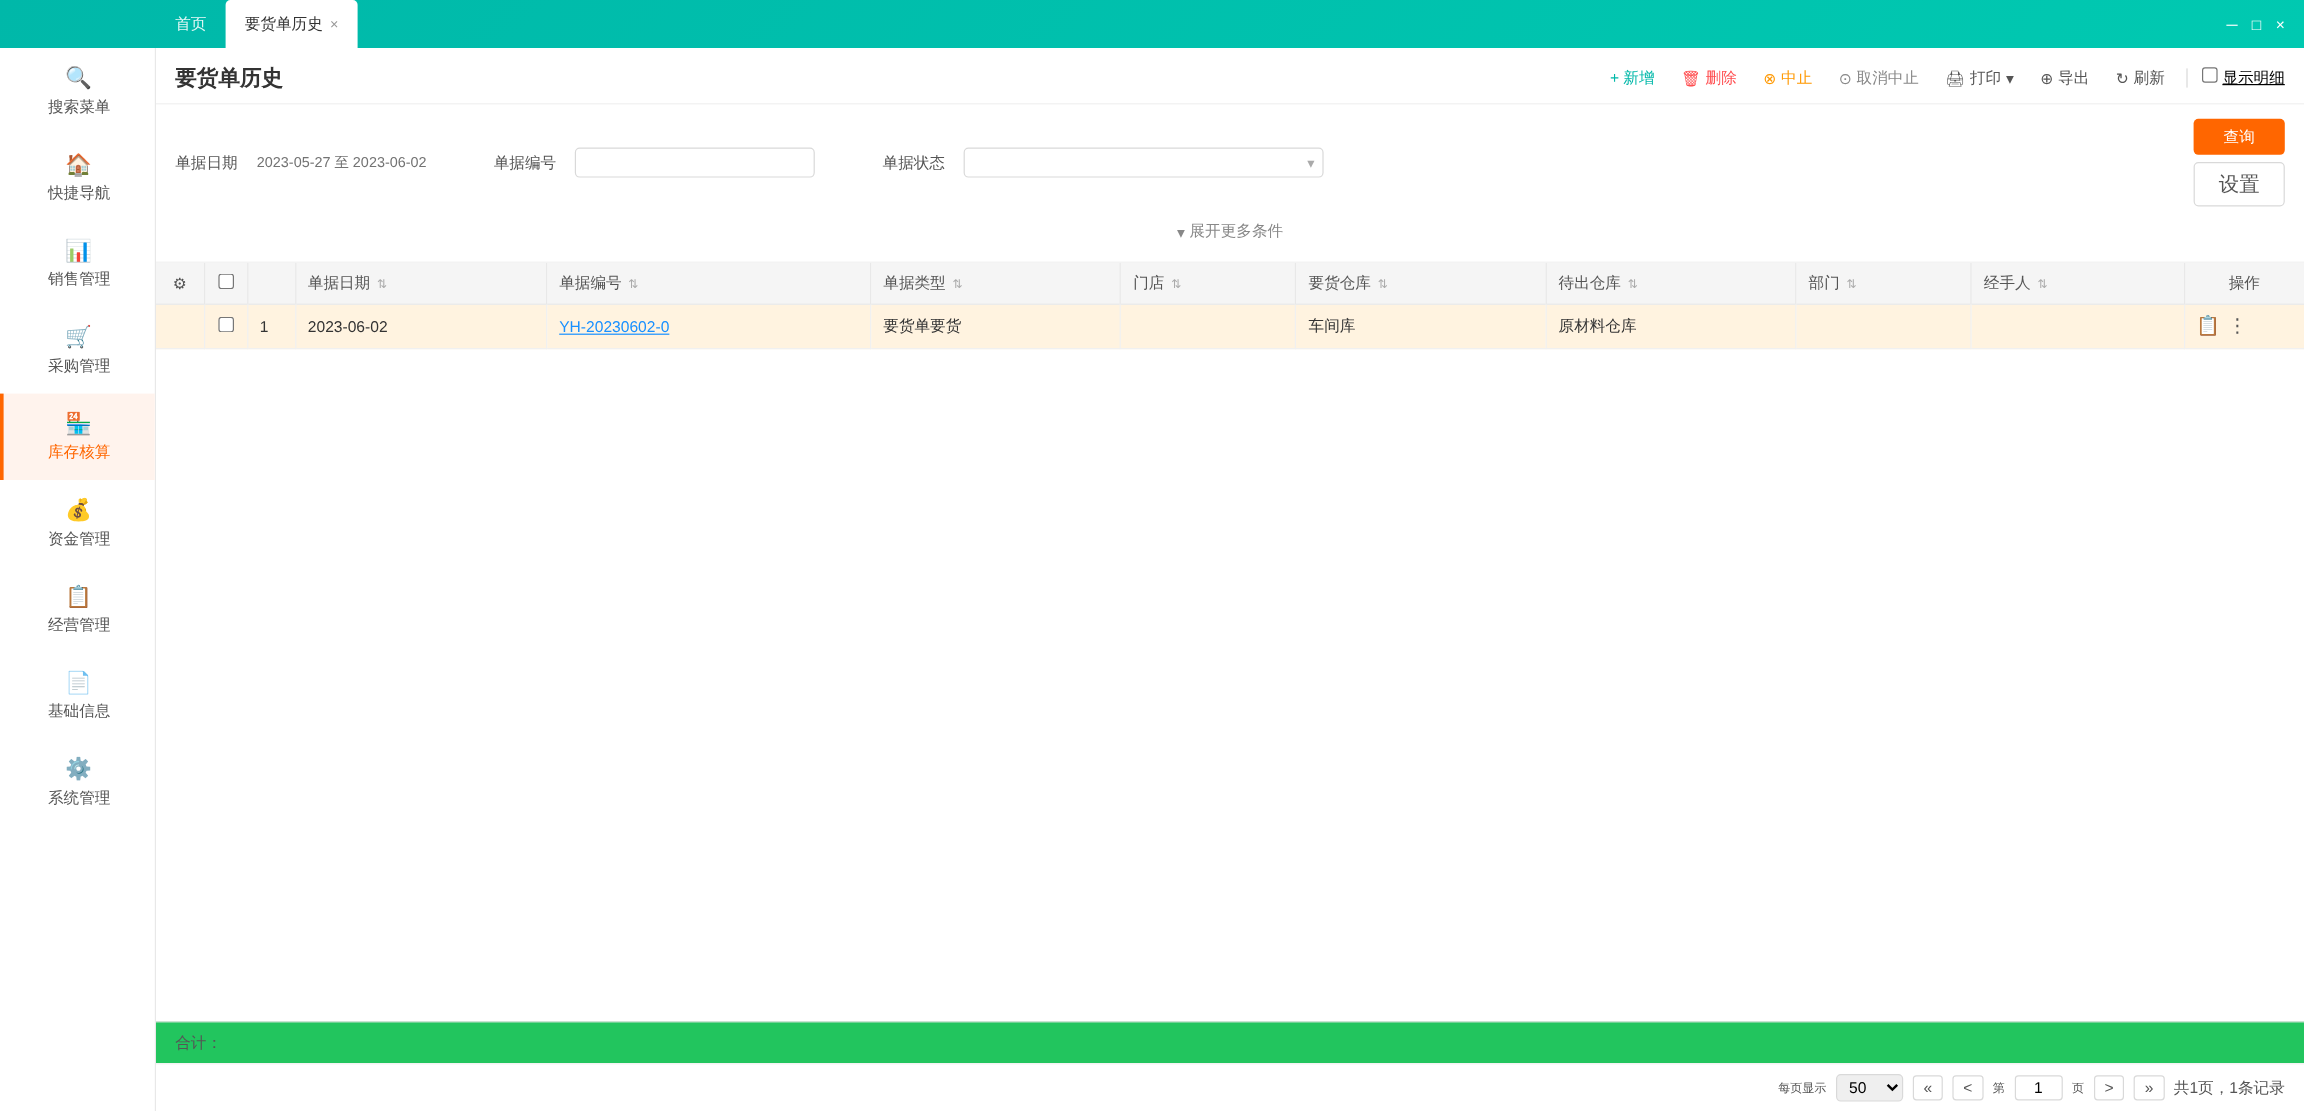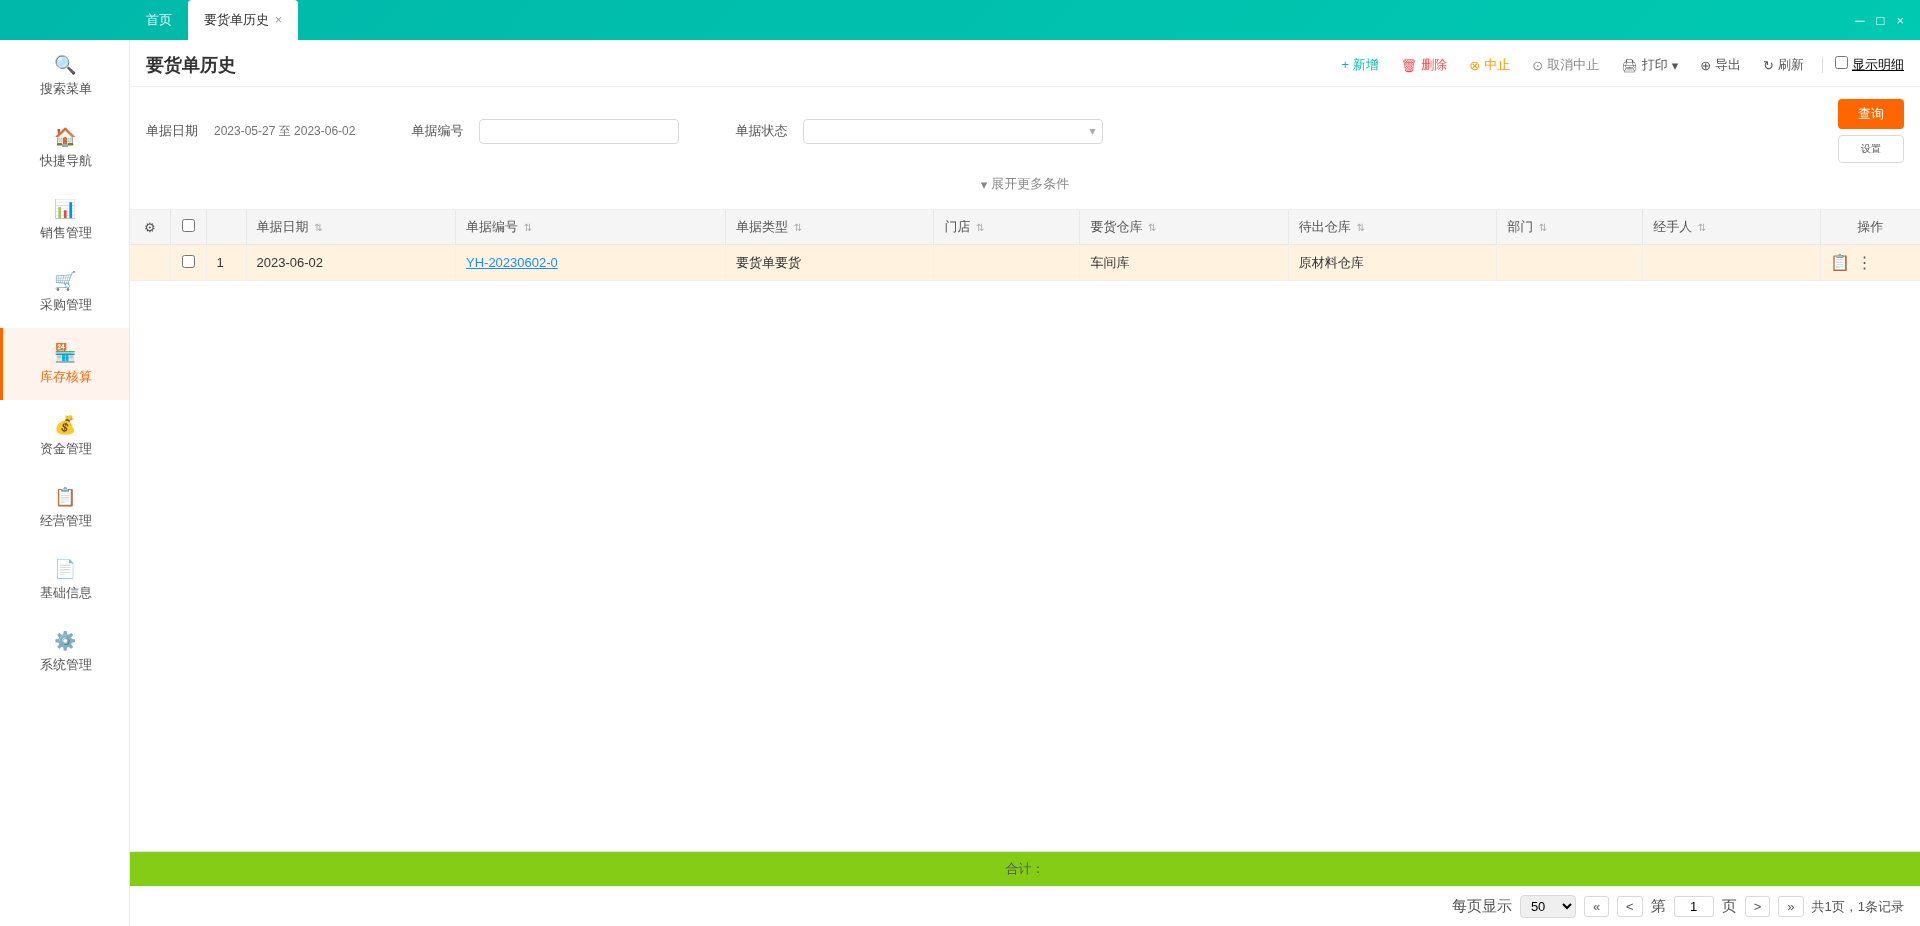"设置" .btn-settings { font-size: 10px -> 17px }
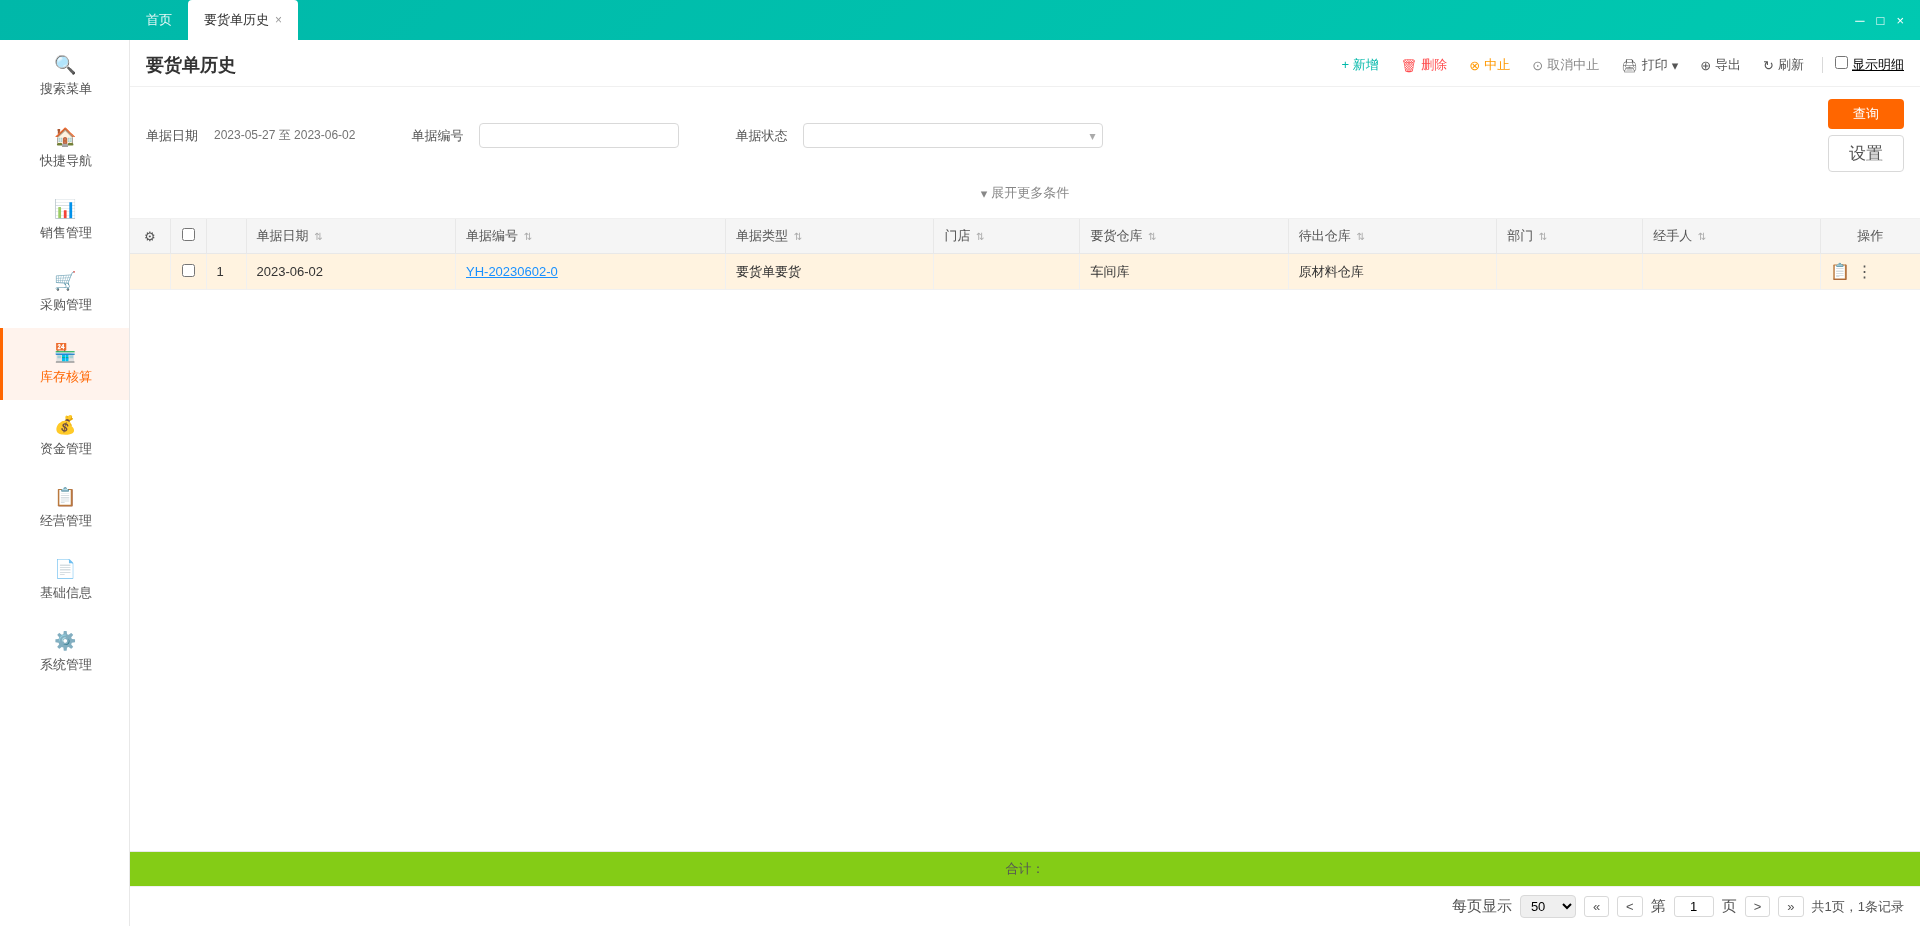"合计：" .table-footer { background: #84cc16 -> #22c55e; text-align: center -> none }
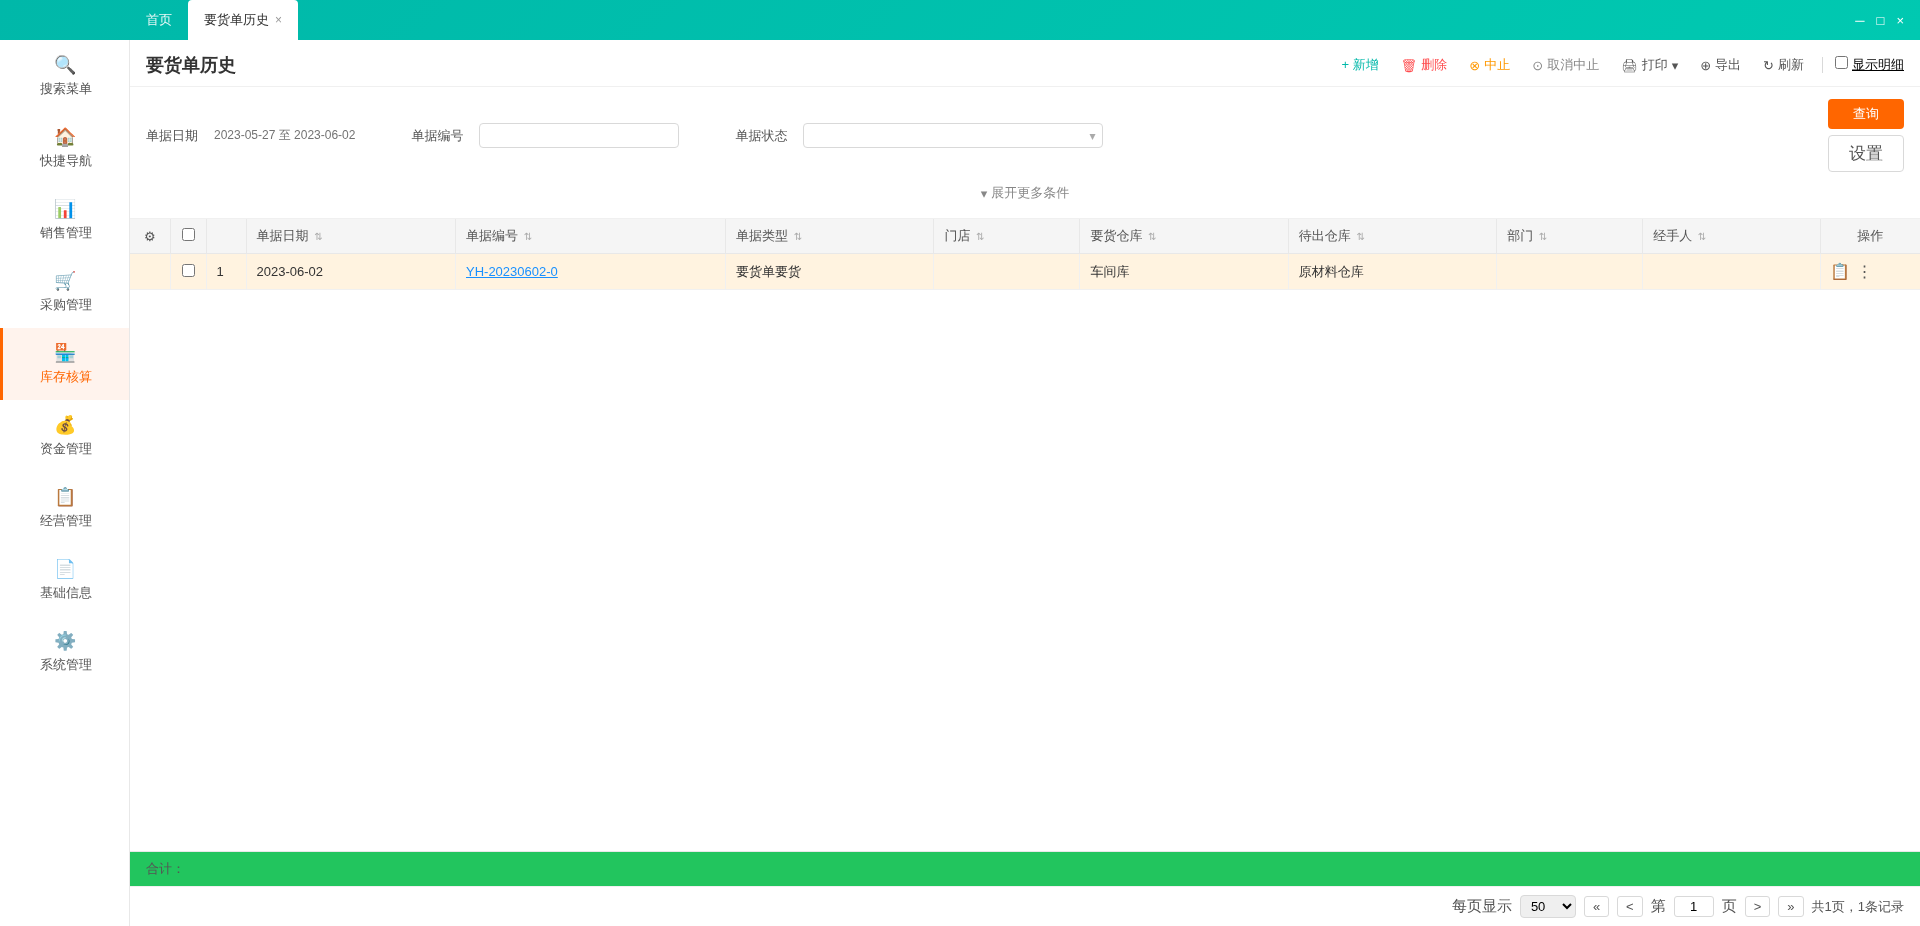"每页显示" .pagination-label { font-size: 15px -> 10px }
